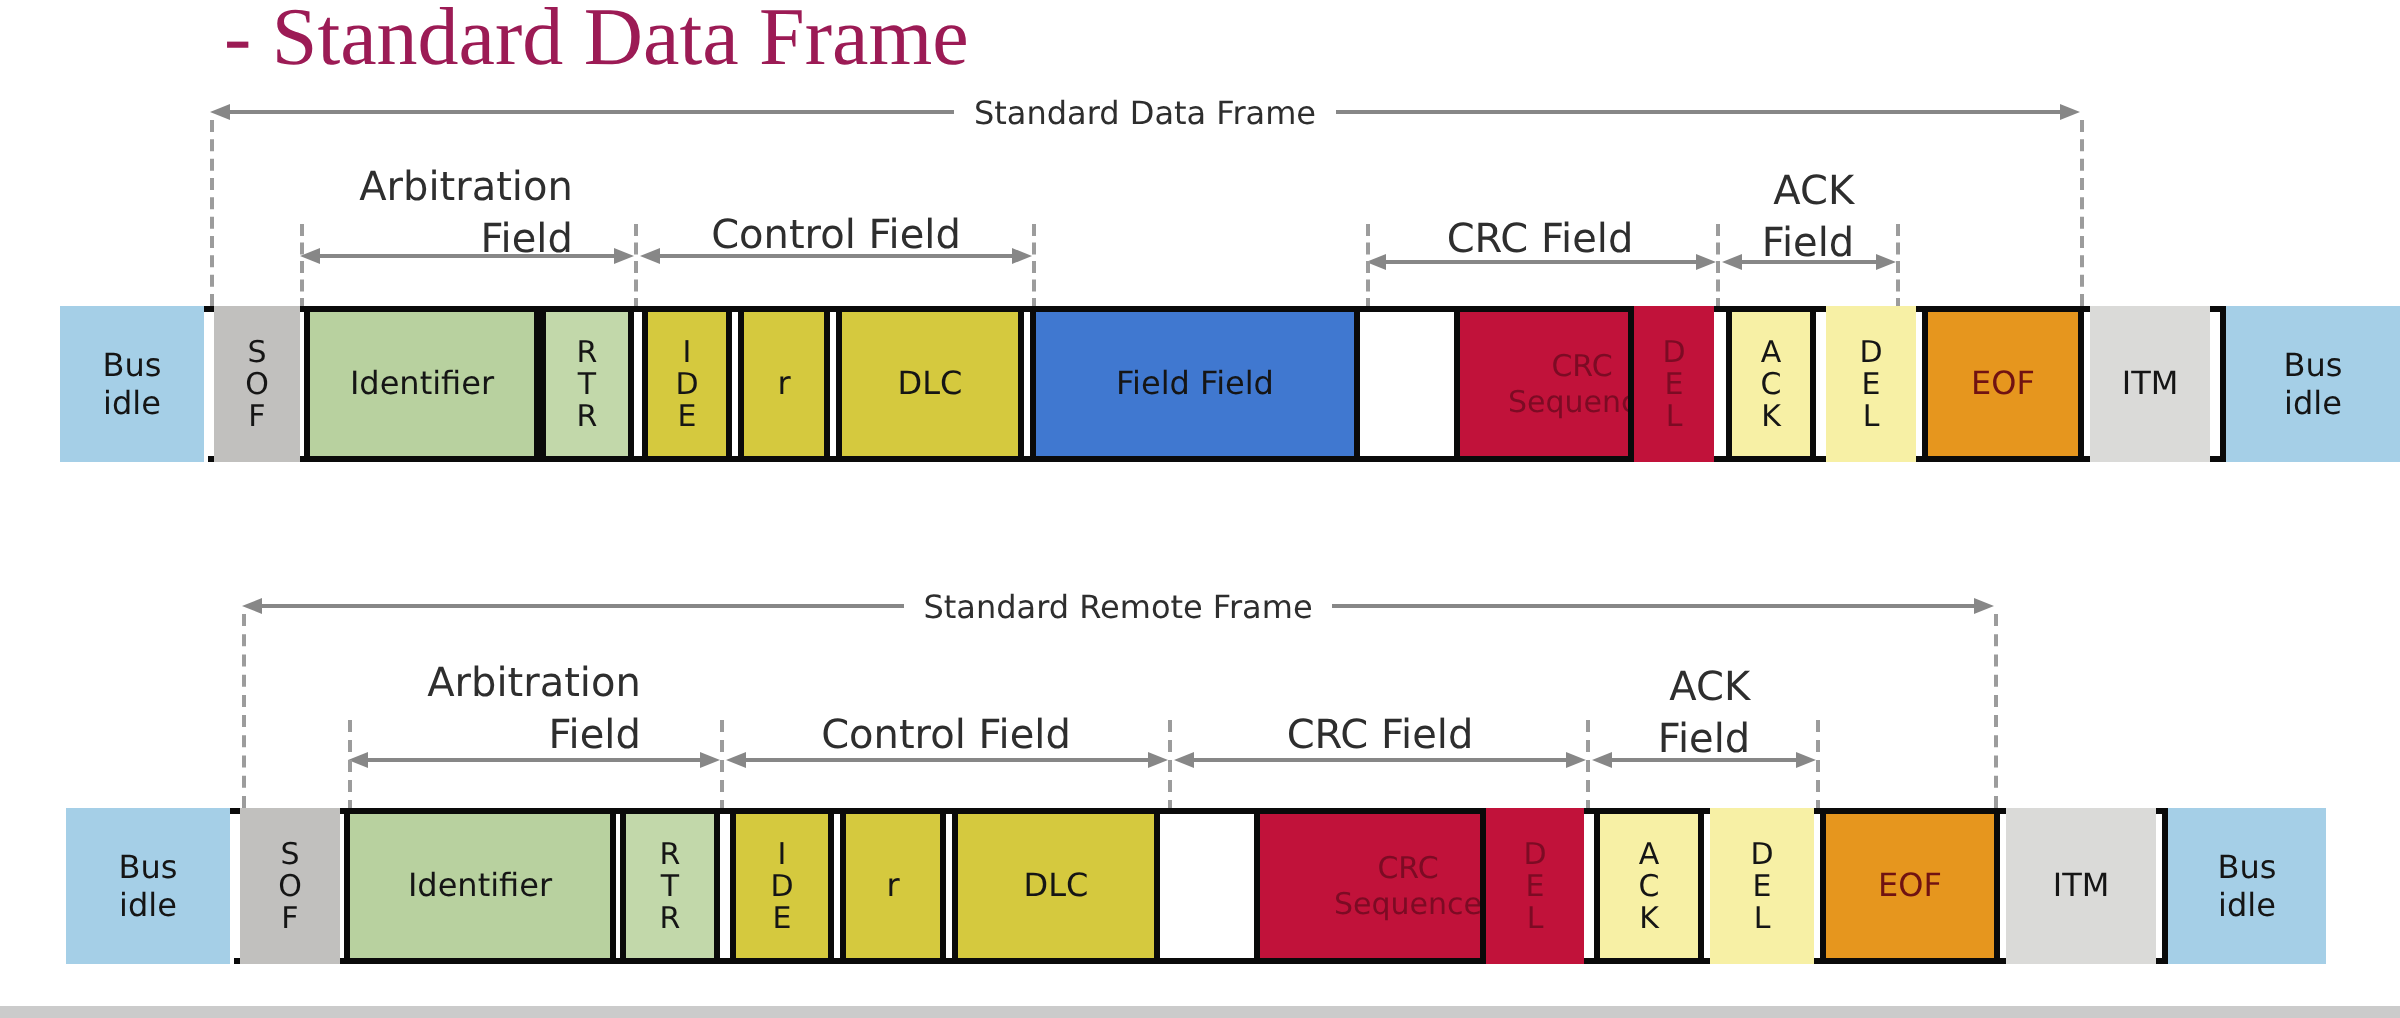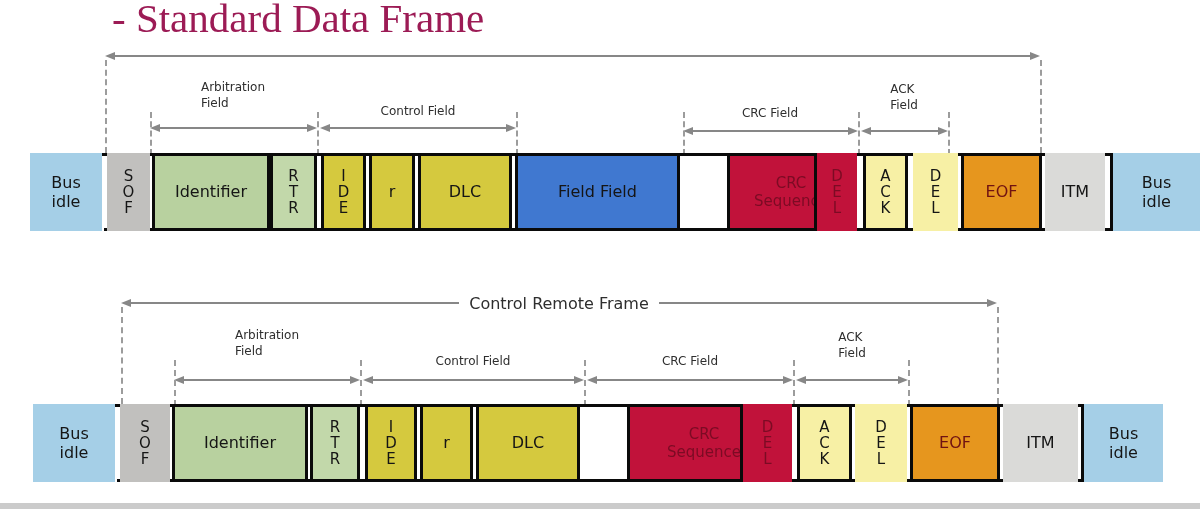"Standard Data Frame" div.arrow-text { html: none -> <div>Standard Data Frame</div> }
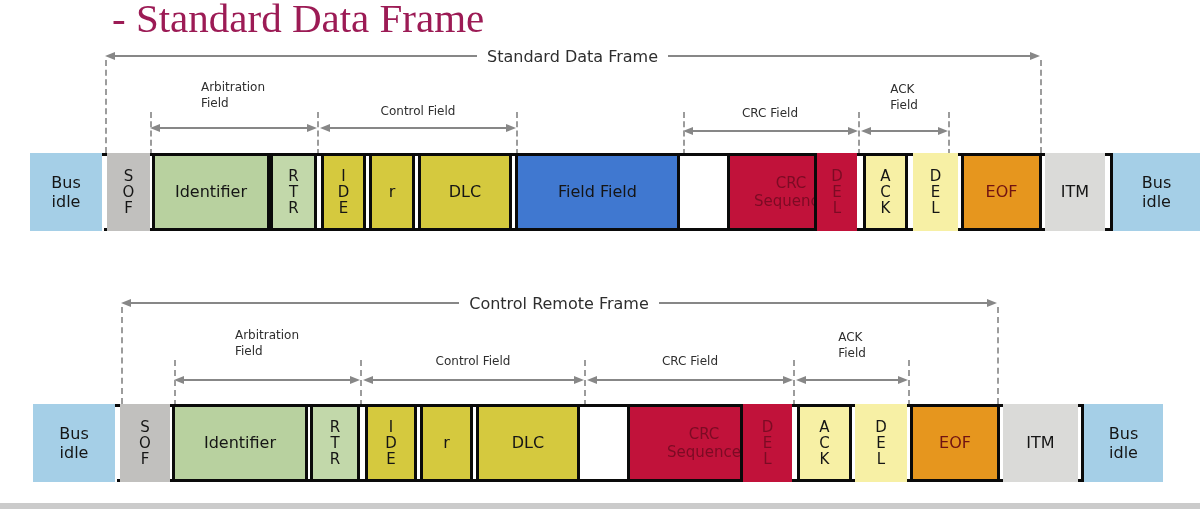"Arbitration" .dim-label { font-size: 12px -> 20px; text-align: left -> right }
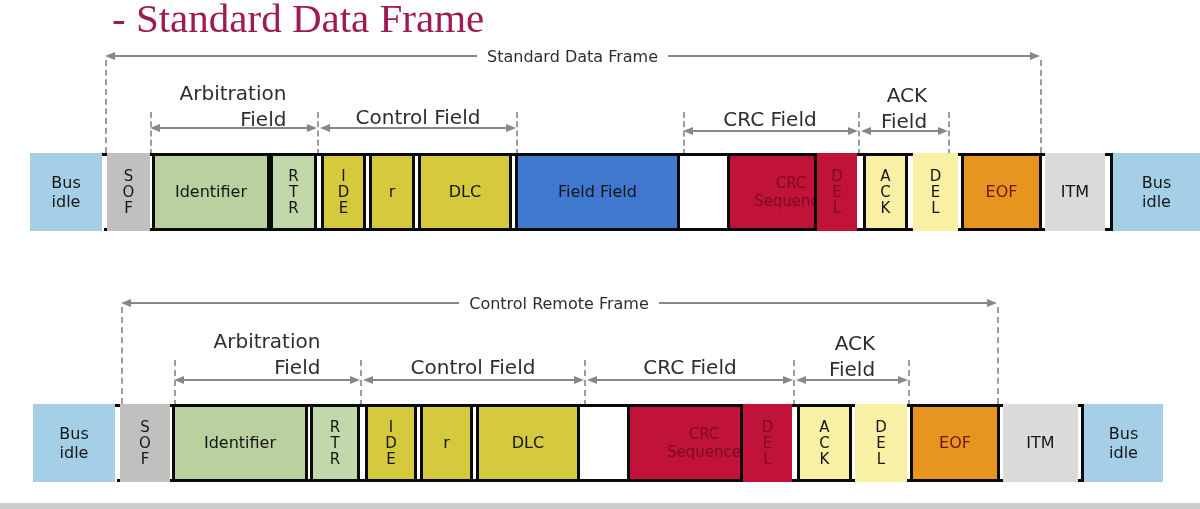"Control Remote Frame" div.arrow-text { text: Control -> Standard }
